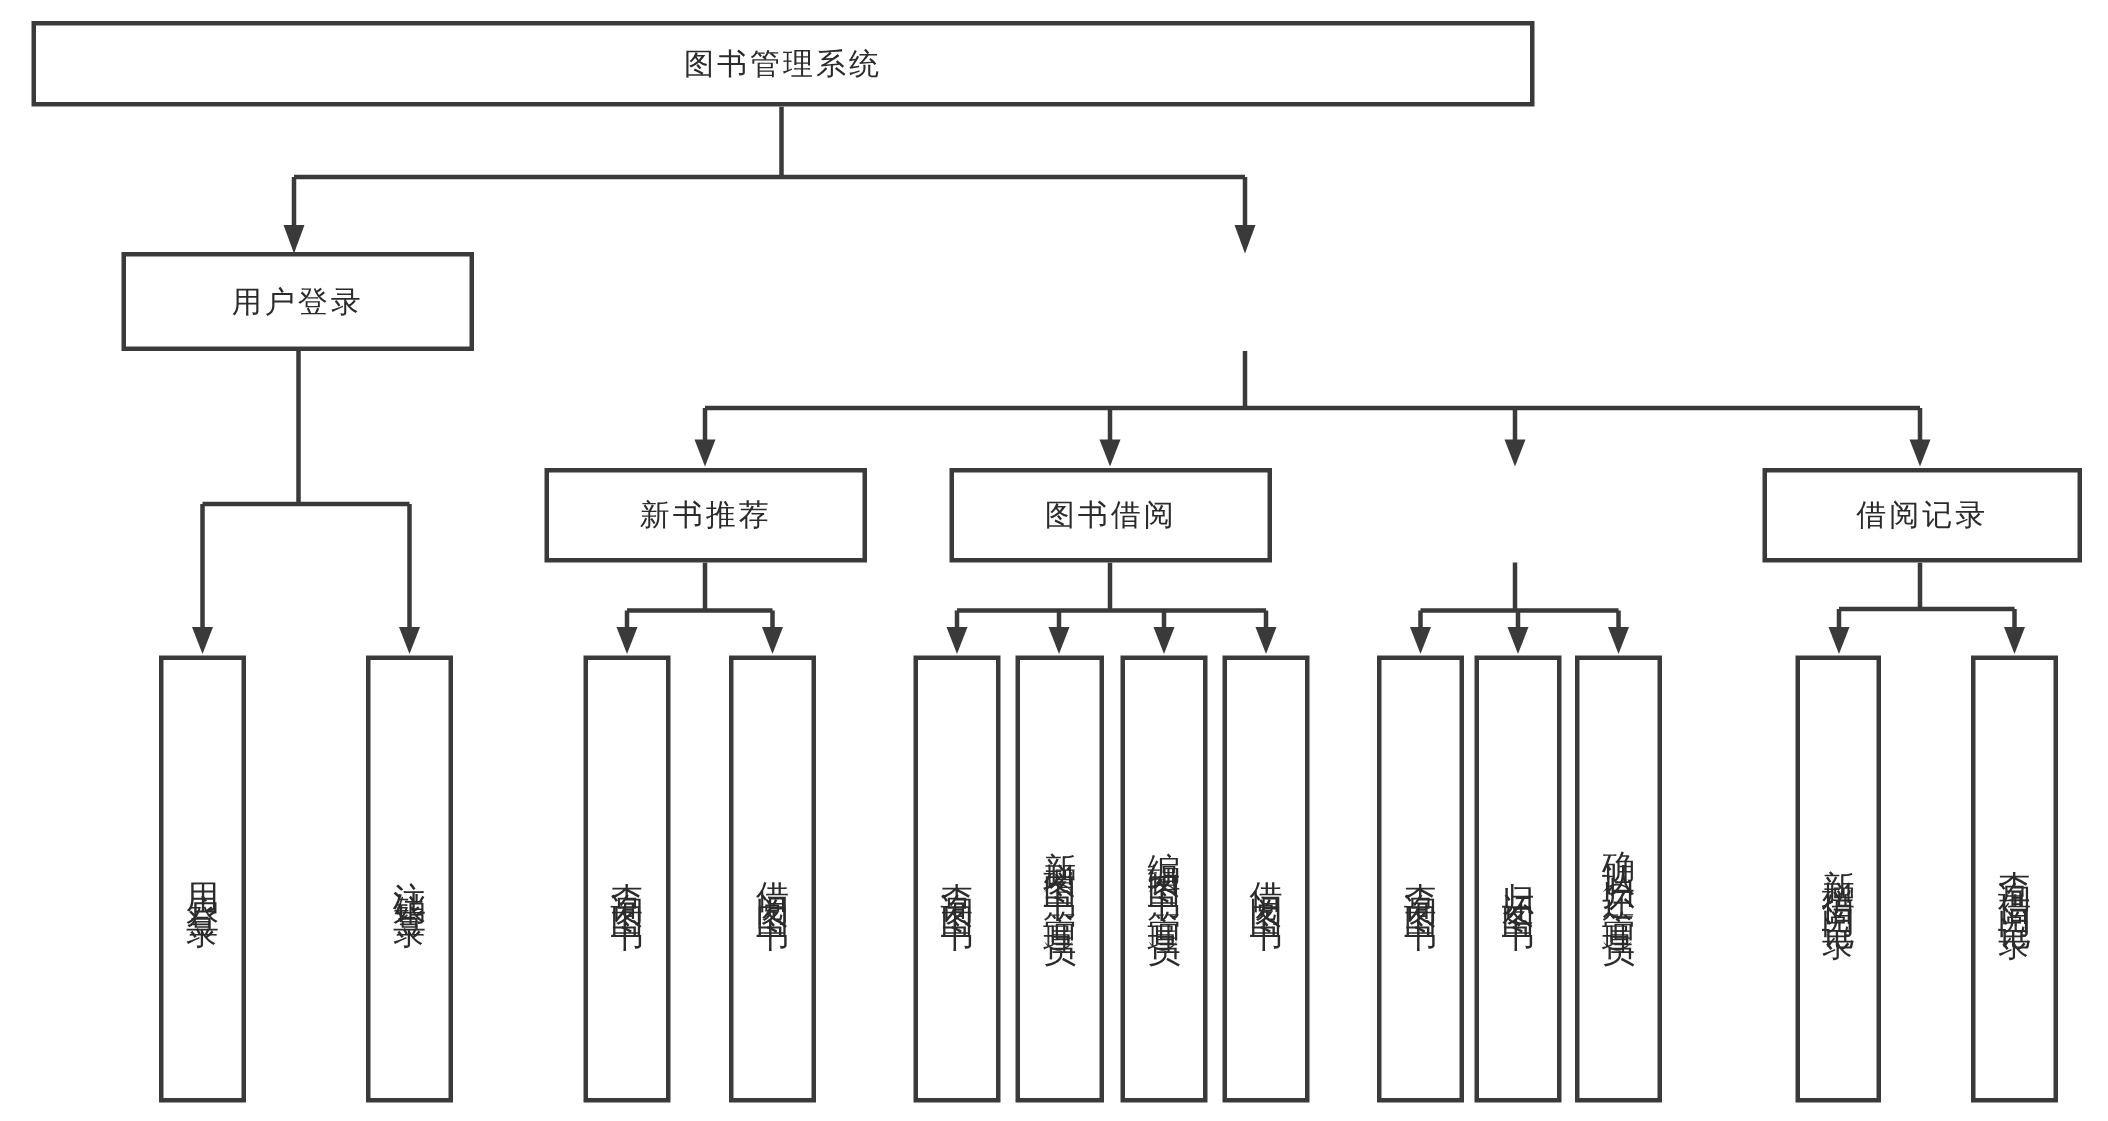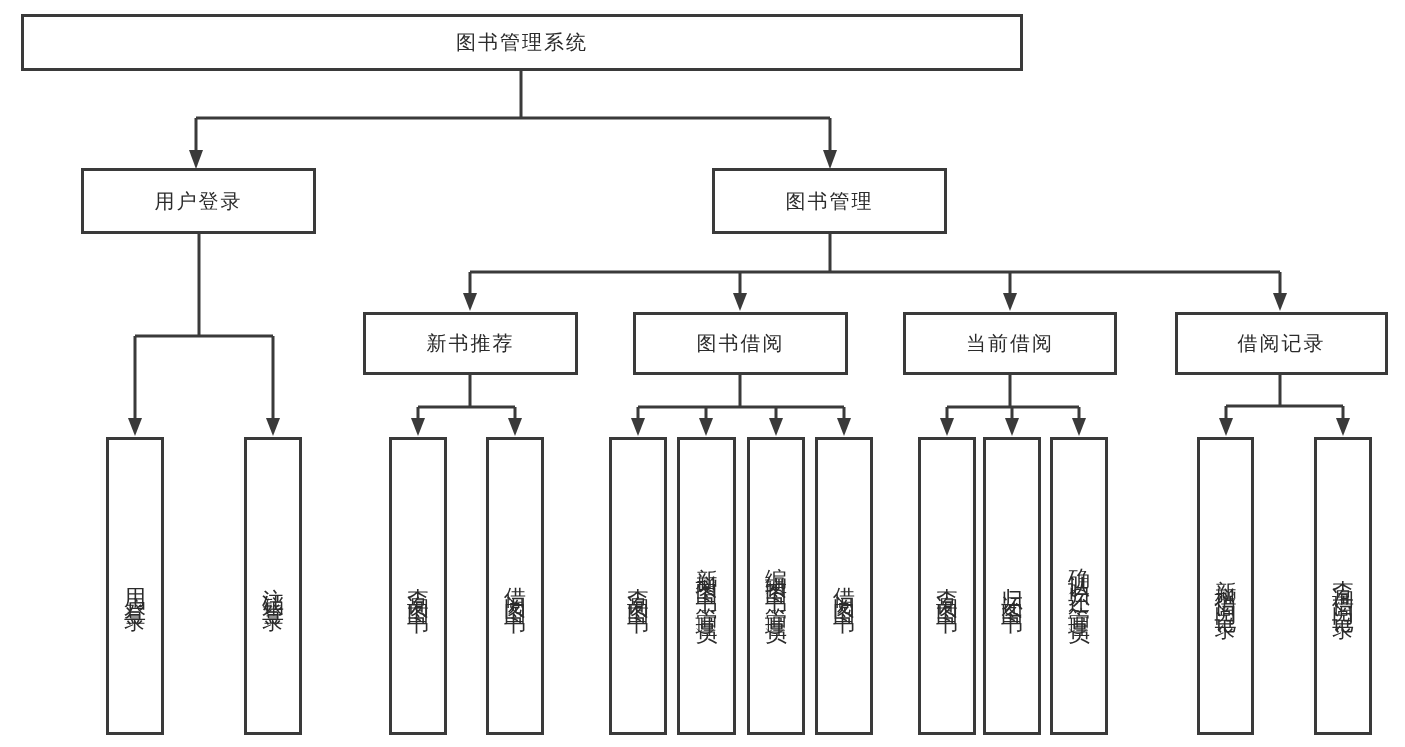"图书管理" div.box { html: <div>图书管理</div> -> none }
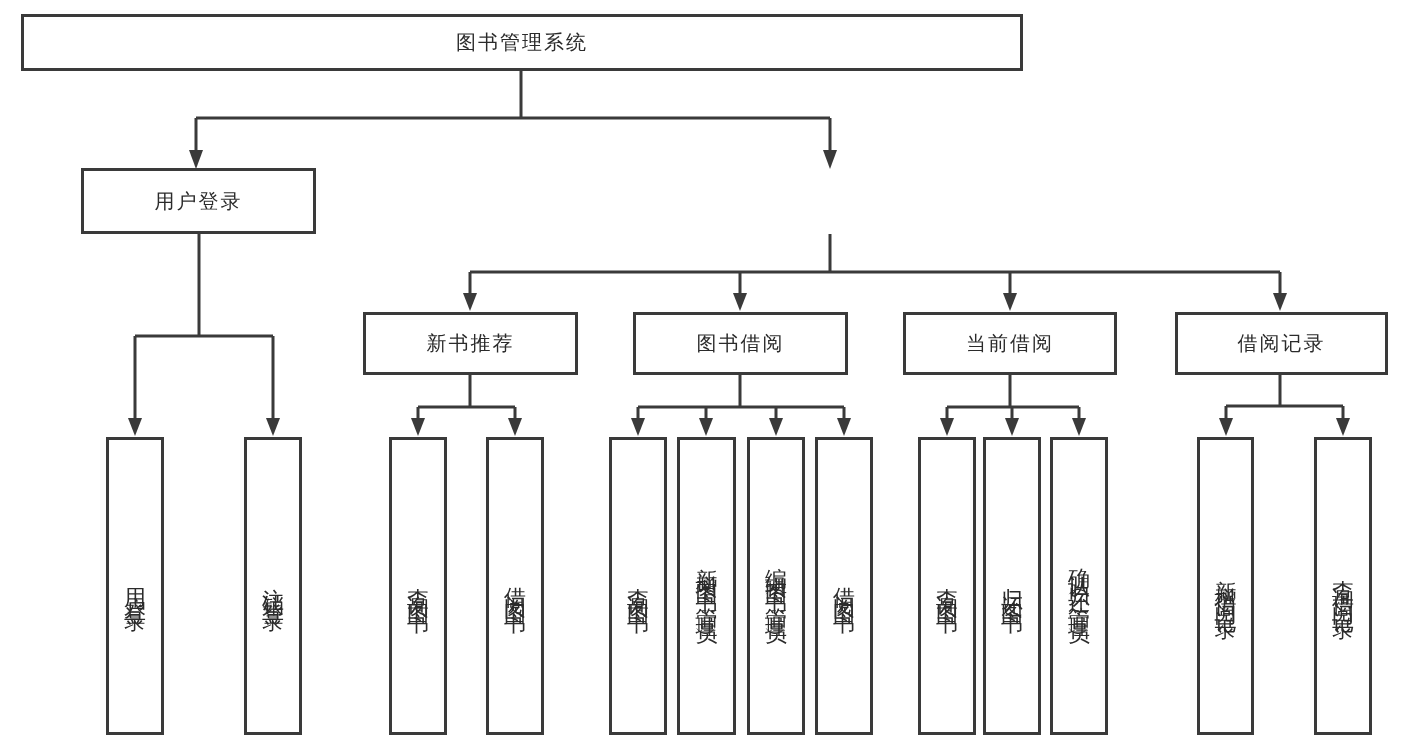"当前借阅" div.box { html: <div>当前借阅</div> -> none }
